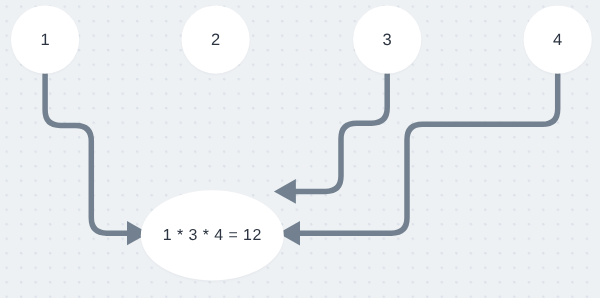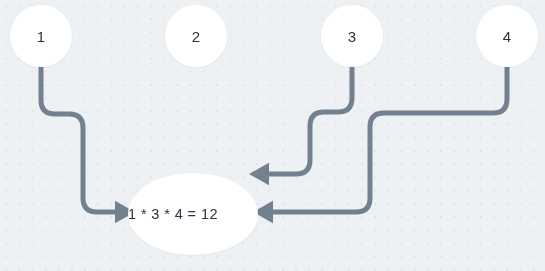"1 * 3 * 4" .result-node { justify-content: none -> center }
